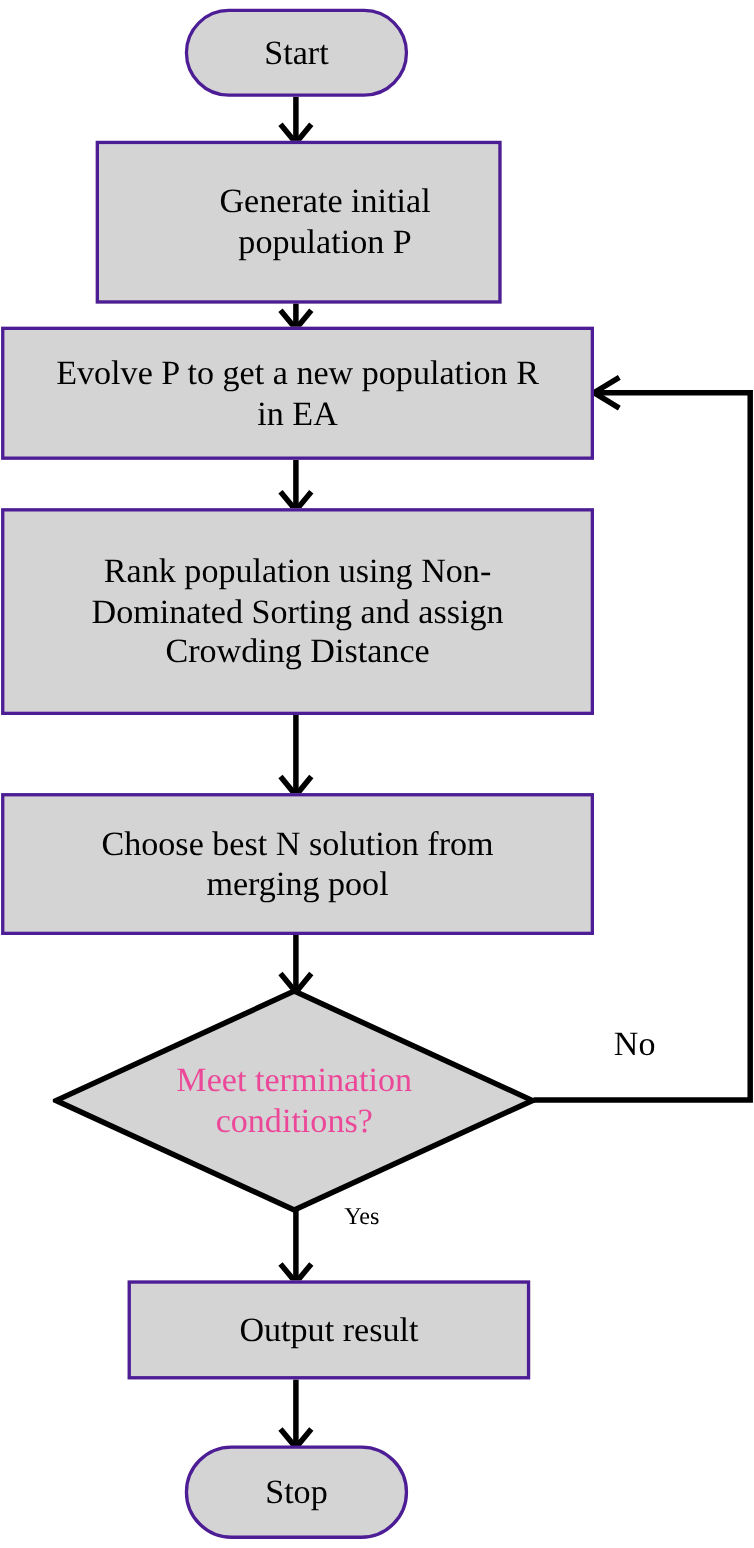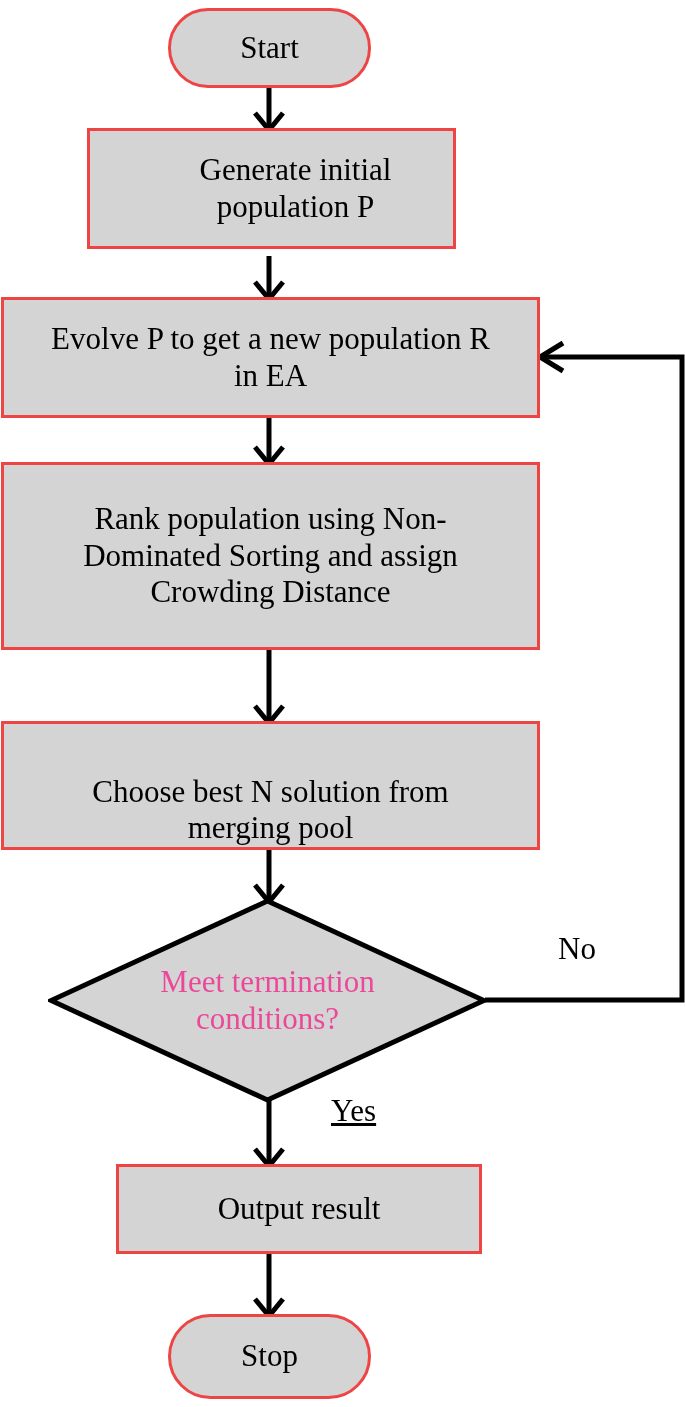"Start" .node { border: 3px solid #ef4444 -> 3px solid #4c1d95 }
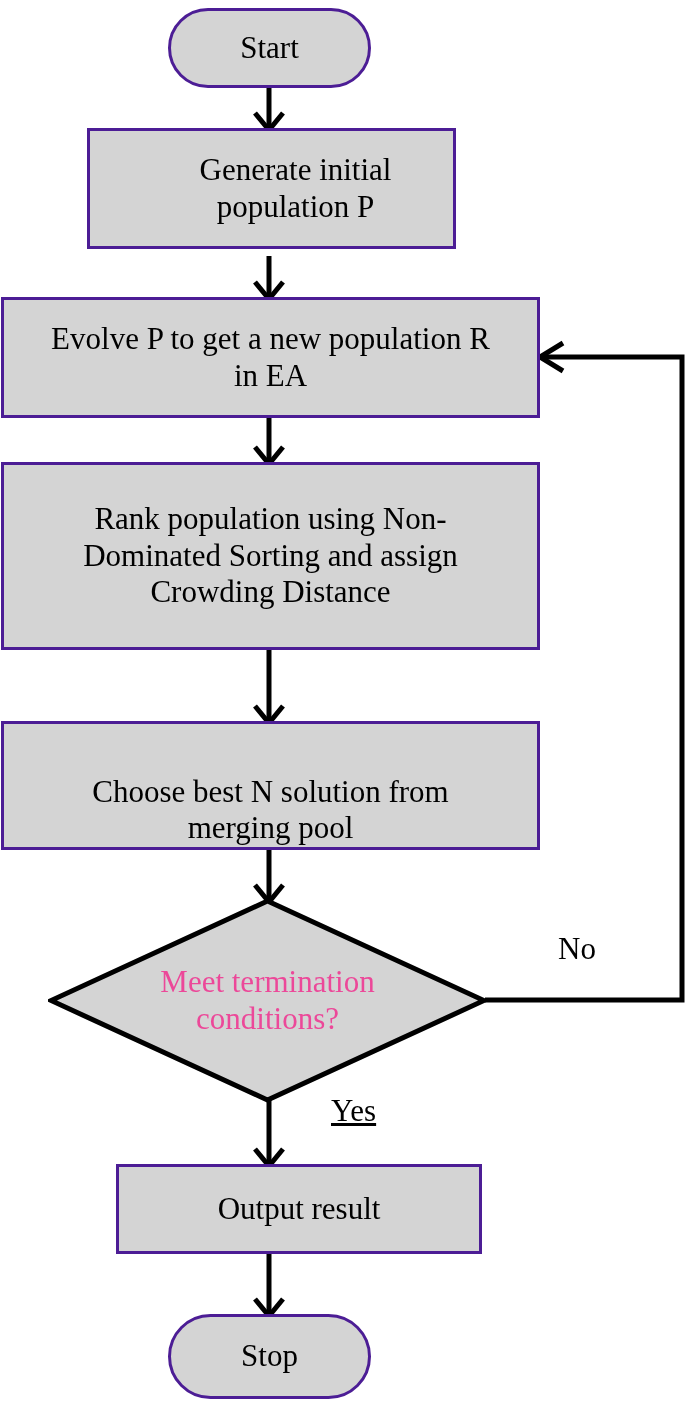"Generate initial" div.node { height: 121px -> 148px }
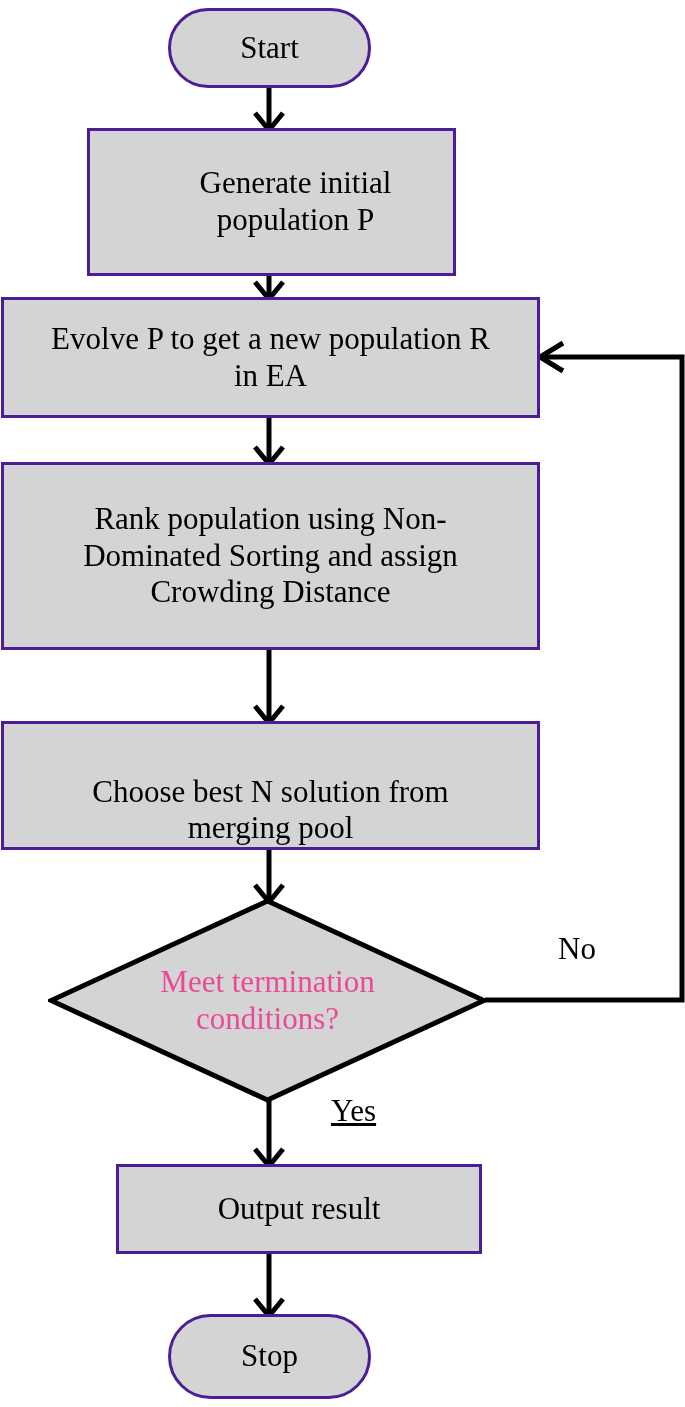"Choose best N solution from" div.node { align-items: flex-end -> none }
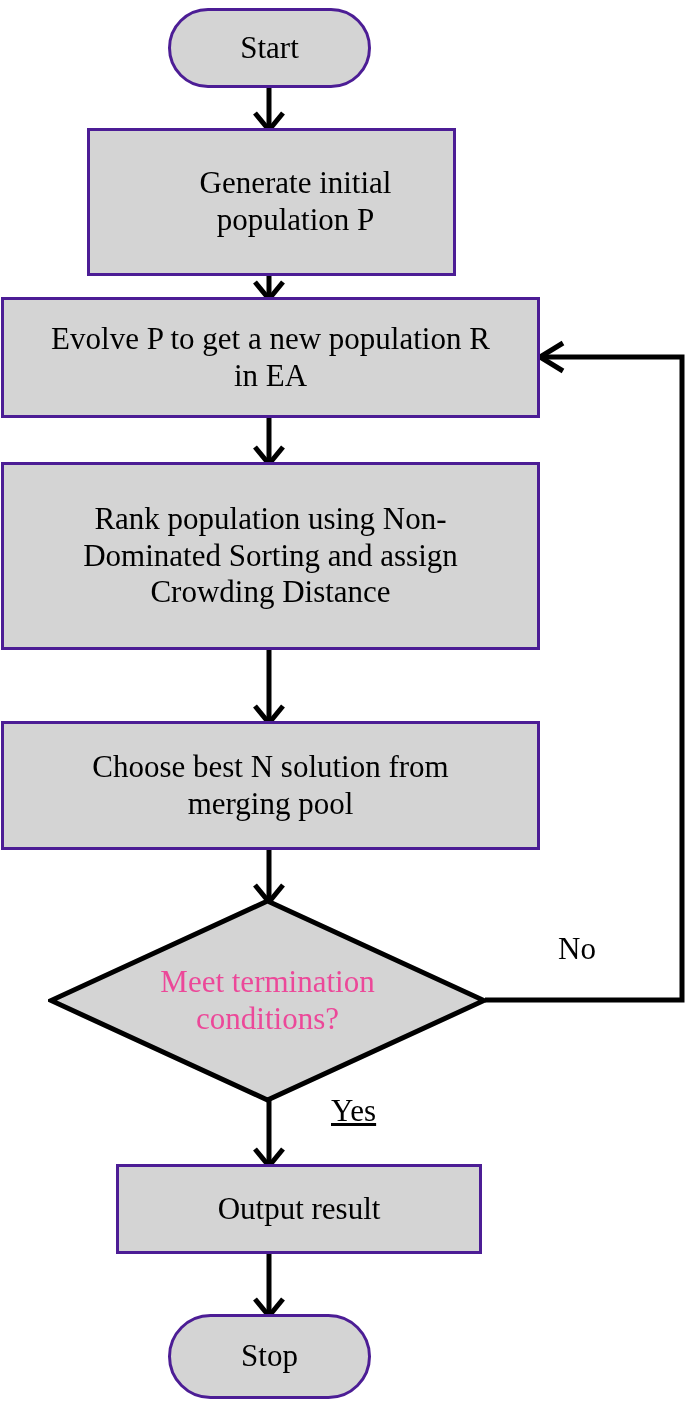"Yes" div.edge-label { font-size: 31px -> 22px; left: 331px -> 313px; text-decoration: underline -> none }
